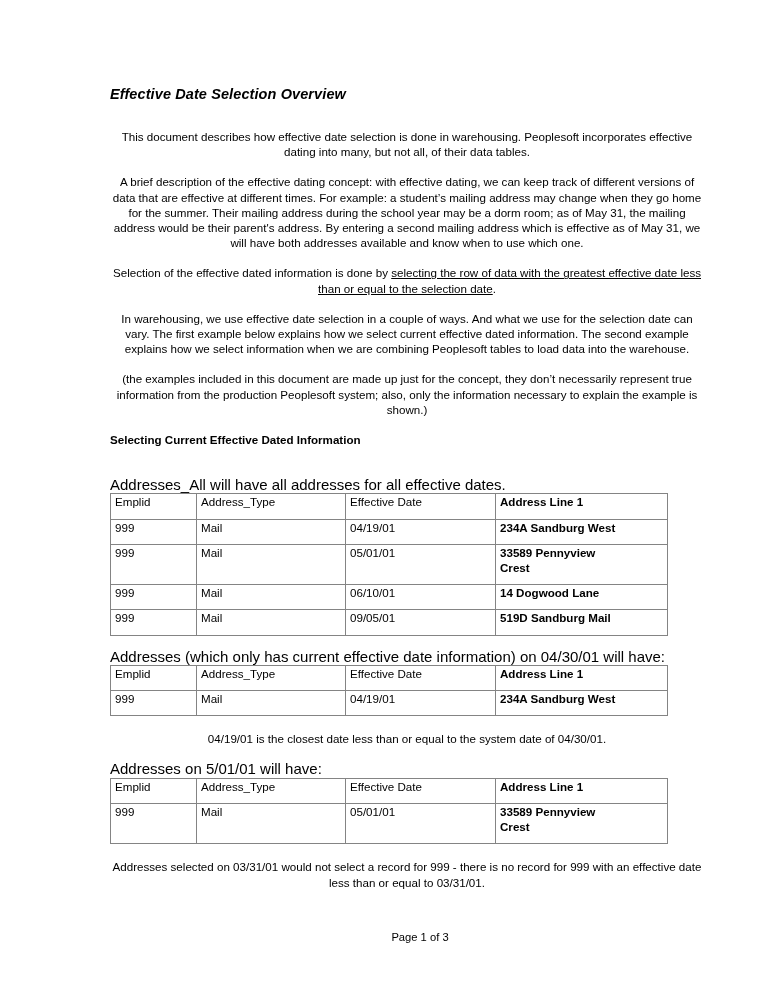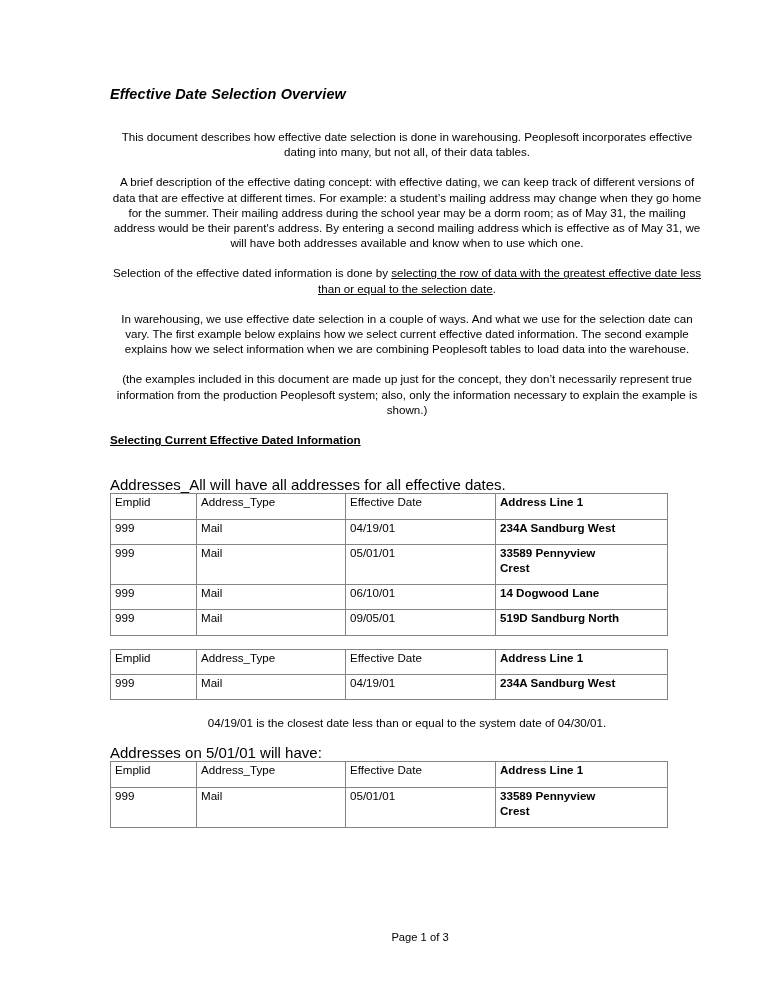"Selecting Current Effective Dated" .section-head { text-decoration: underline -> none }
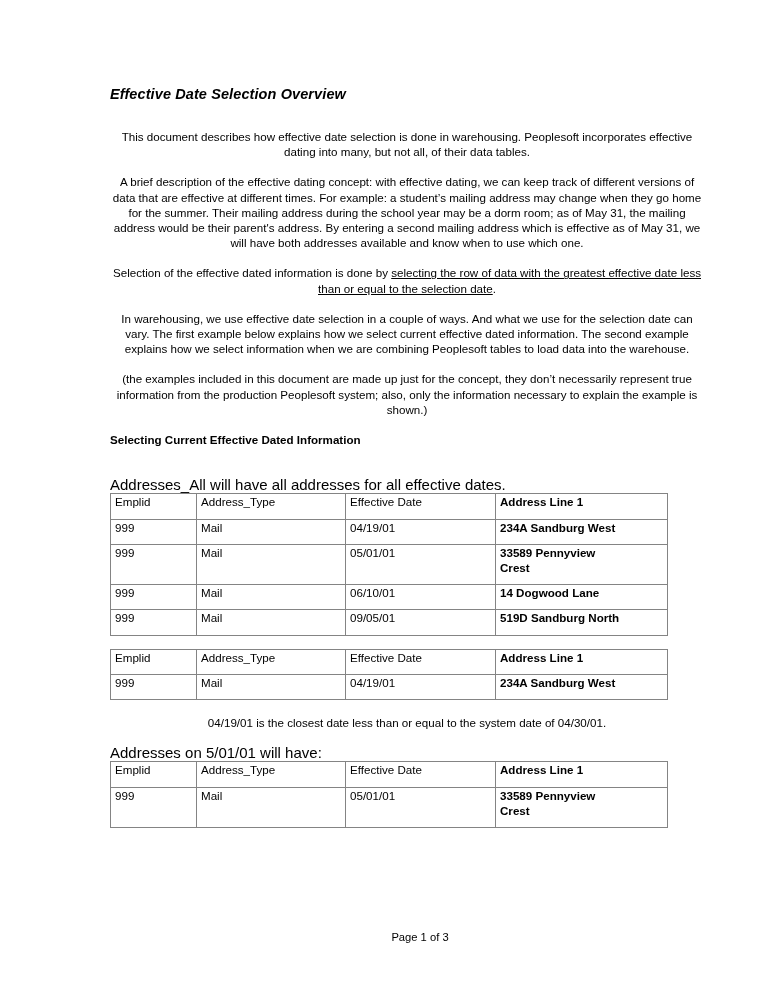"519D Sandburg North" td.c4 { text: North -> Mail }
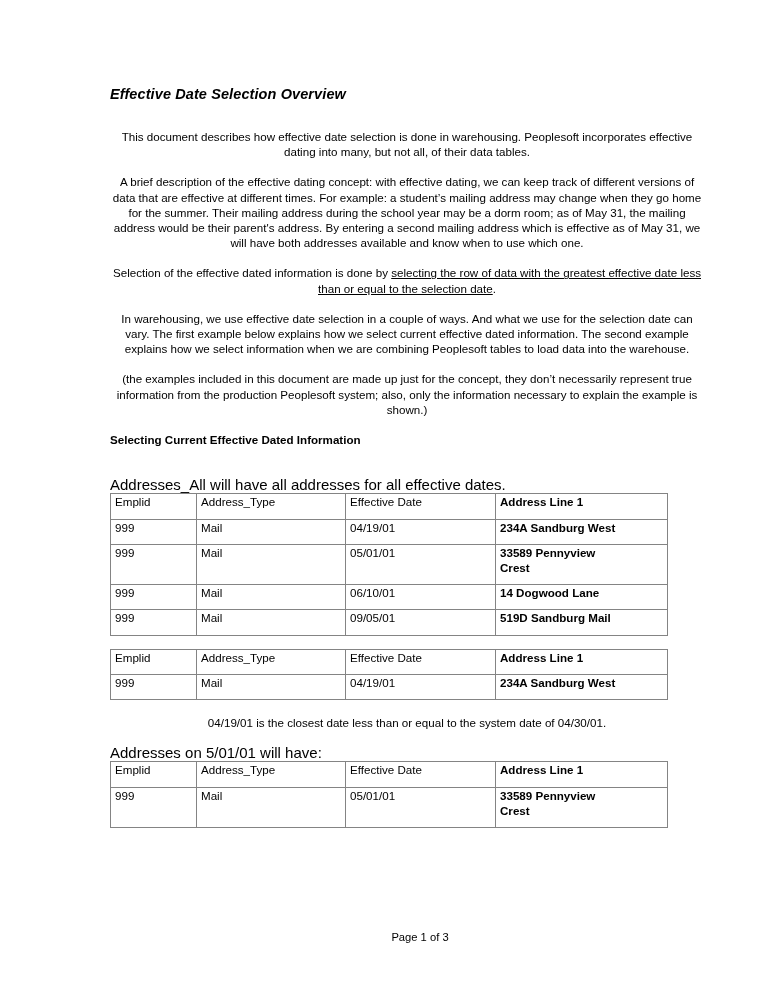"Addresses (which only has current" p.tbl-caption { html: none -> <p>Addresses (which only has current effective date information) on 04/30/01 will have:</p> }
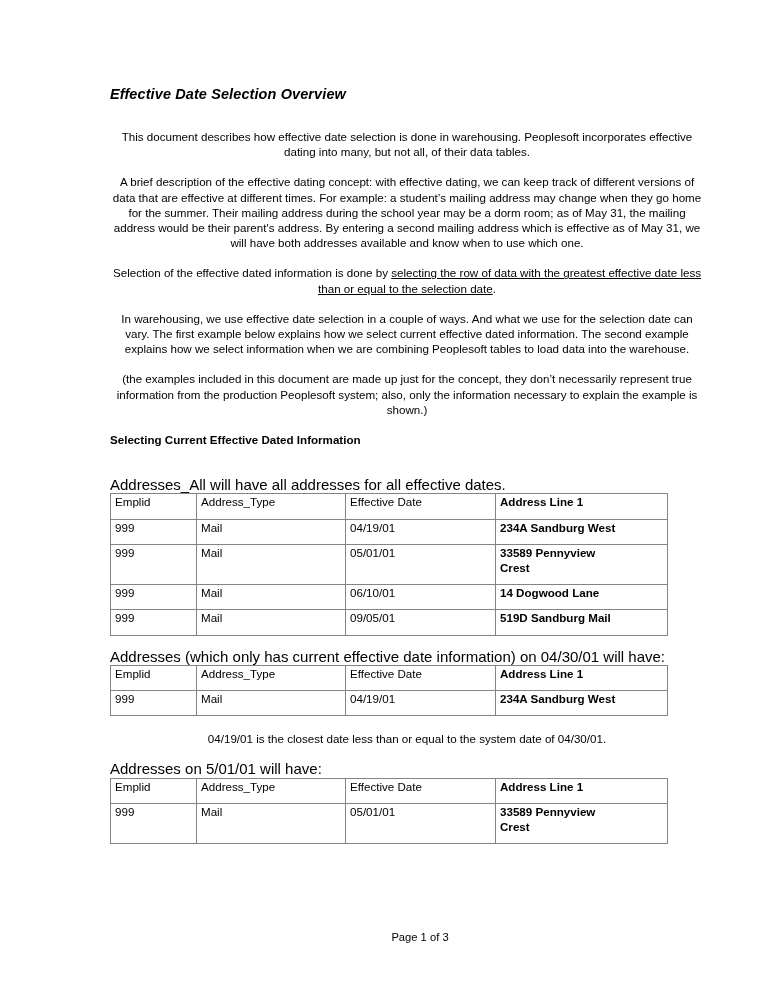"Addresses selected on 03/31/01 would" p.para { html: none -> <p>Addresses selected on 03/31/01 would not select a record for 999 - there is no record for 999 with an effective date less than or equal to 03/31/01.</p> }
